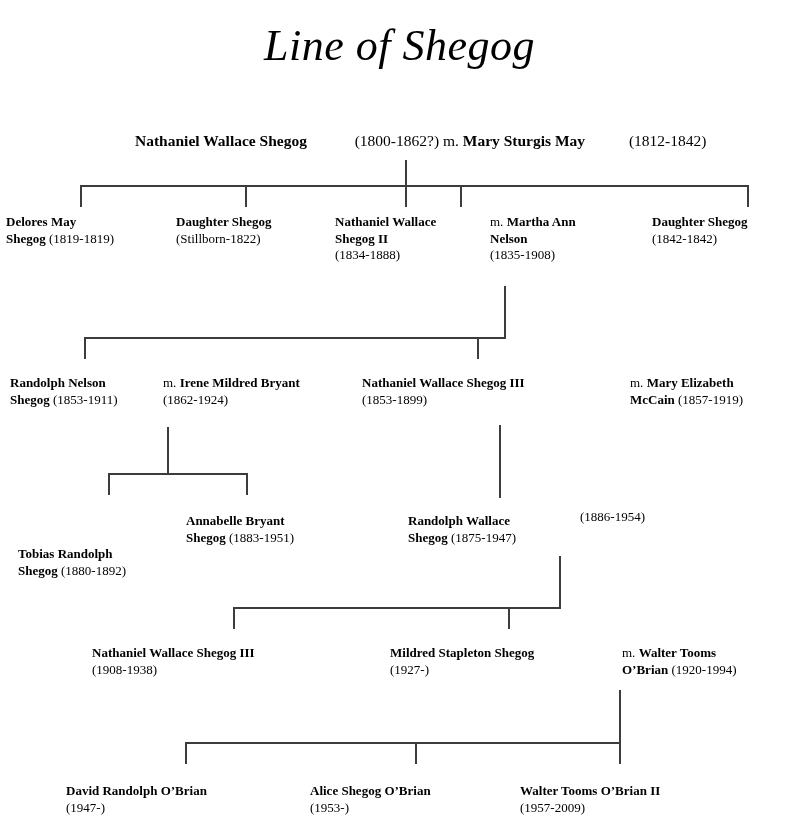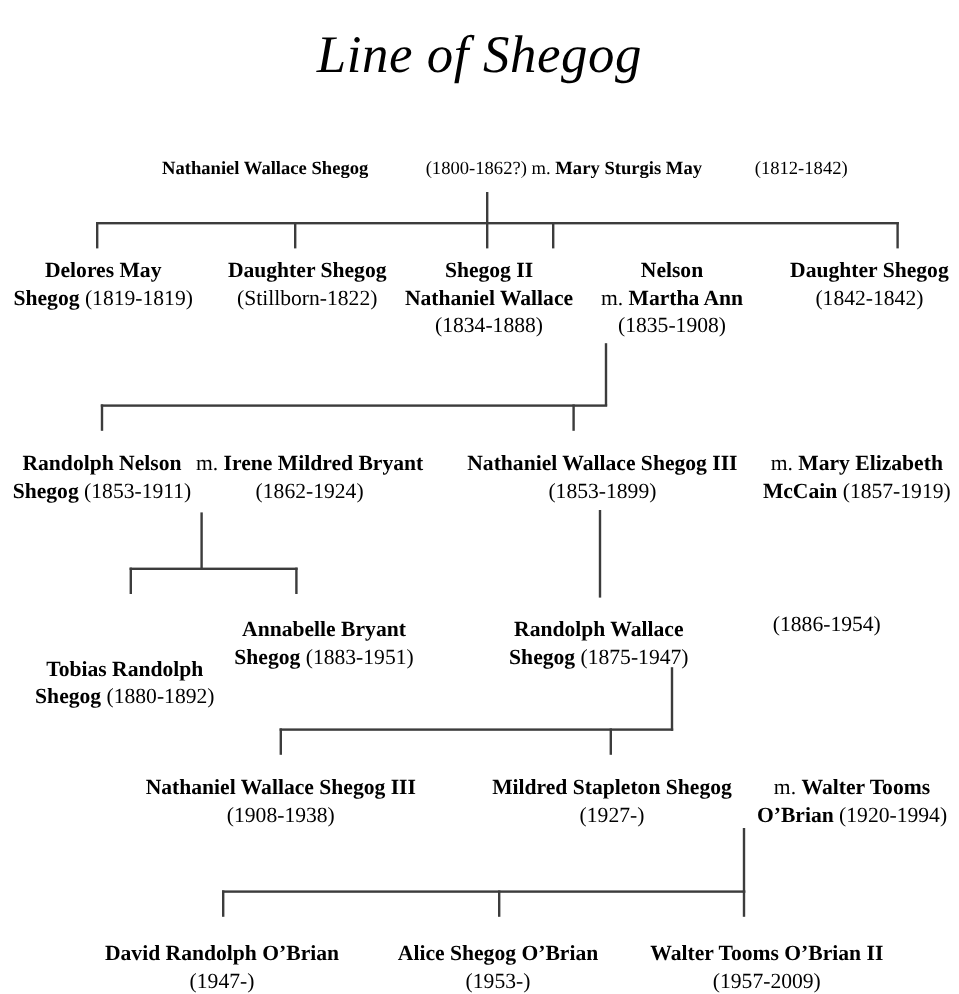"Delores May" .person { font-size: 18px -> 13px; text-align: center -> left }
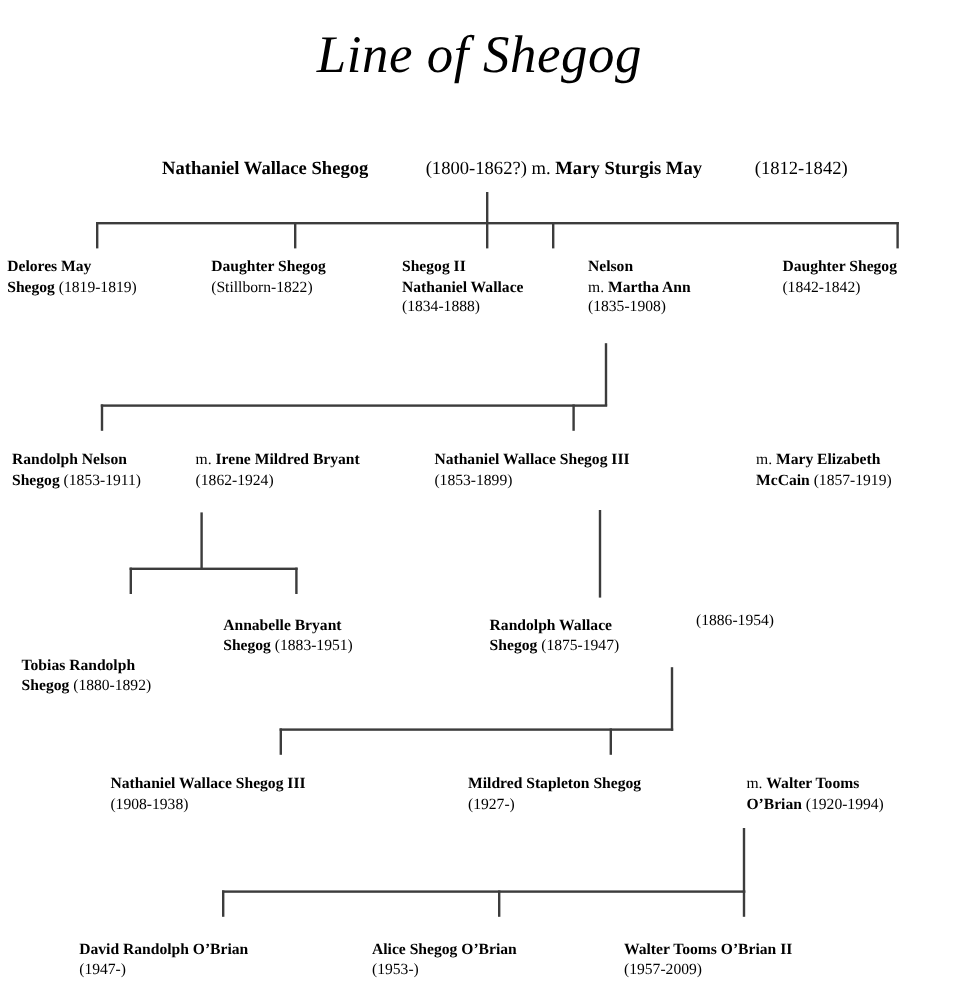"Shegog II" div { order: before "Nathaniel Wallace" -> after "Nathaniel Wallace" }
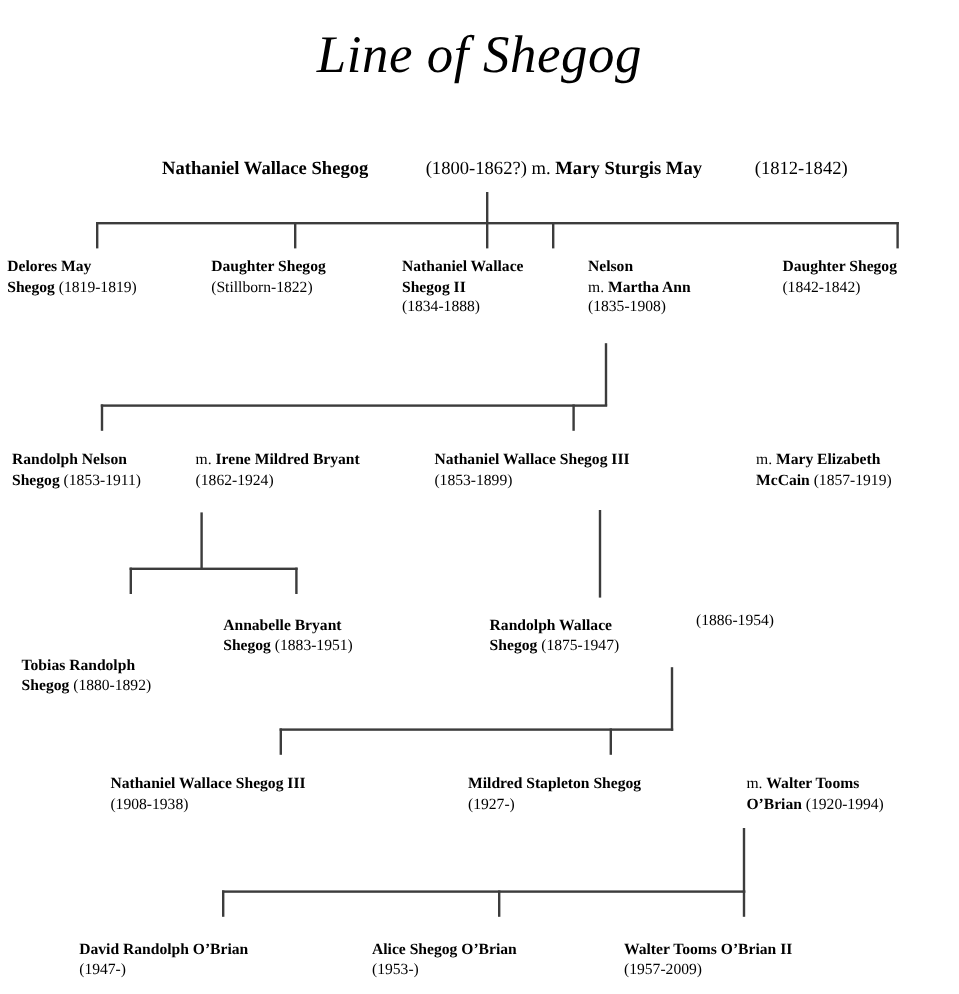"Nelson" div { order: before "m. Martha Ann" -> after "m. Martha Ann" }
